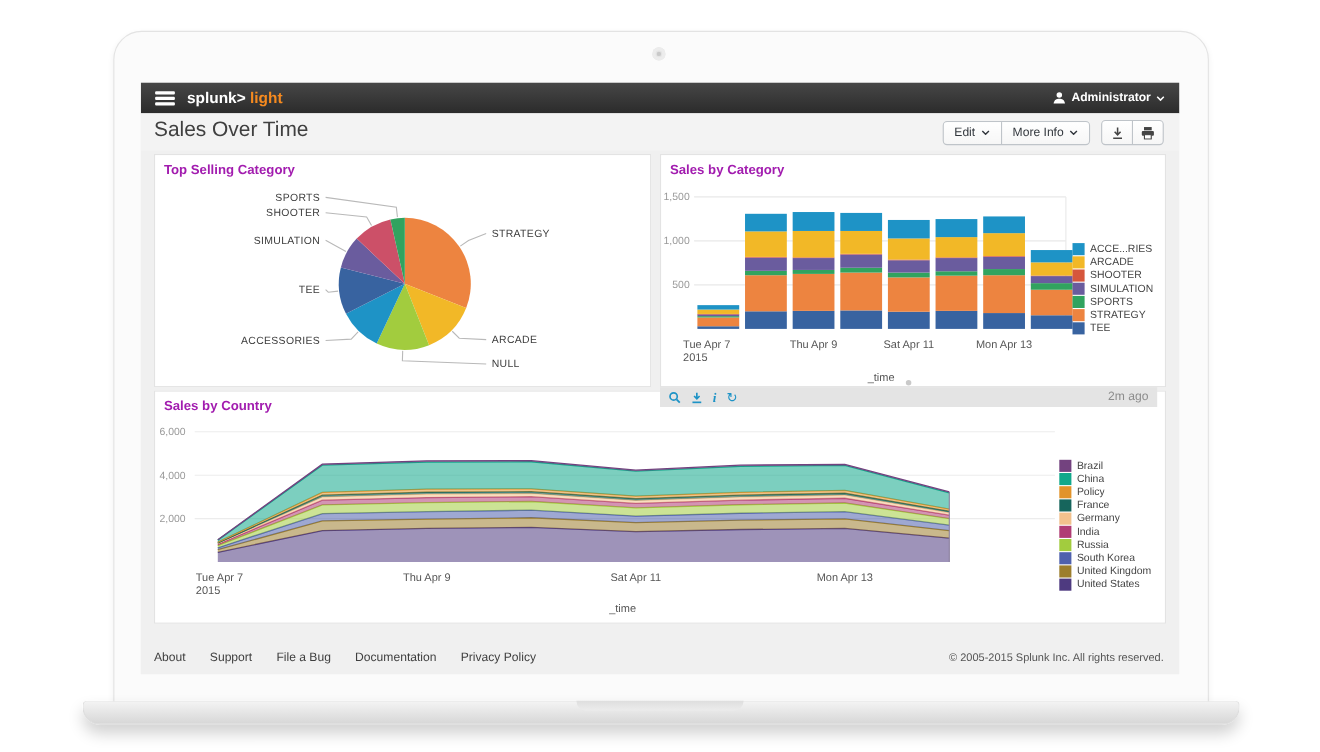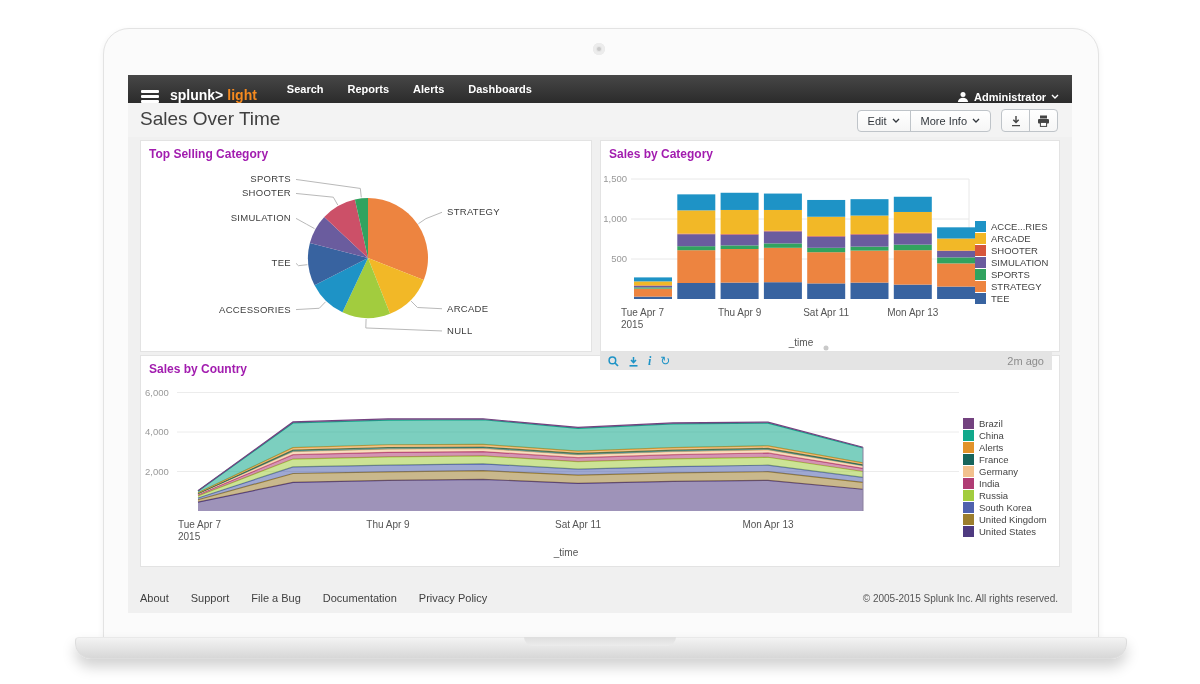"splunk>" .topnav { align-items: flex-end -> center }
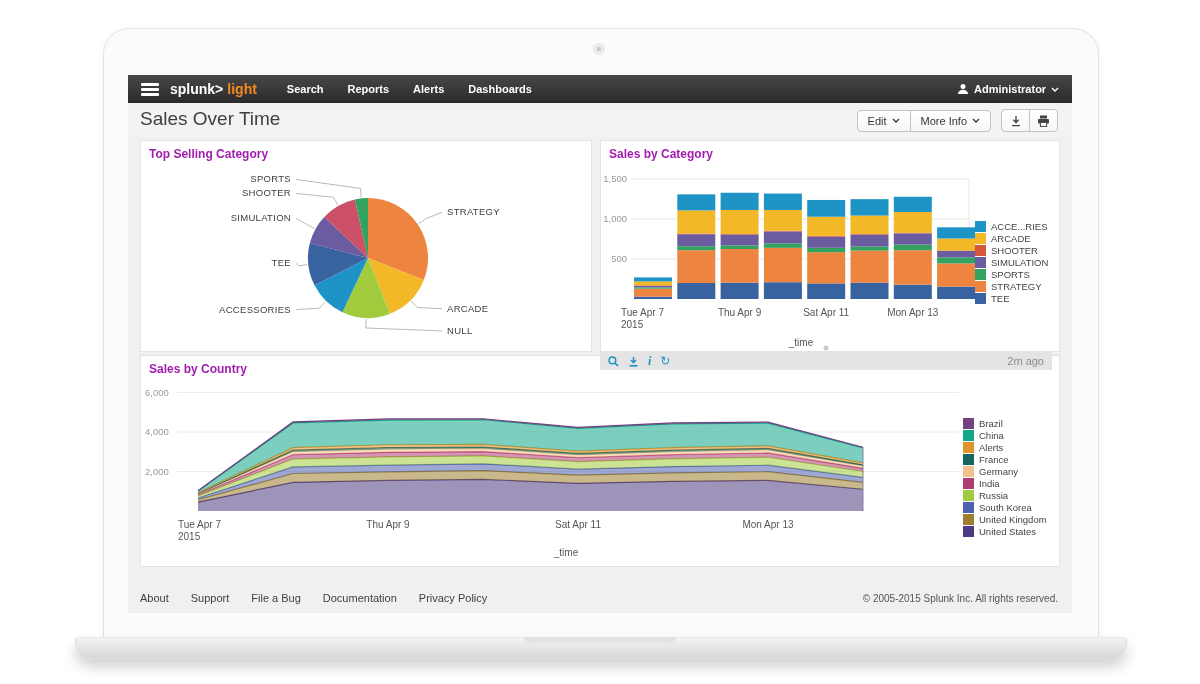"Search" div.nav-items { html: <div> <div>Search</div> <div>Reports</div> <div>Alerts</div> <div>Dashboards</div> </div> -> none }
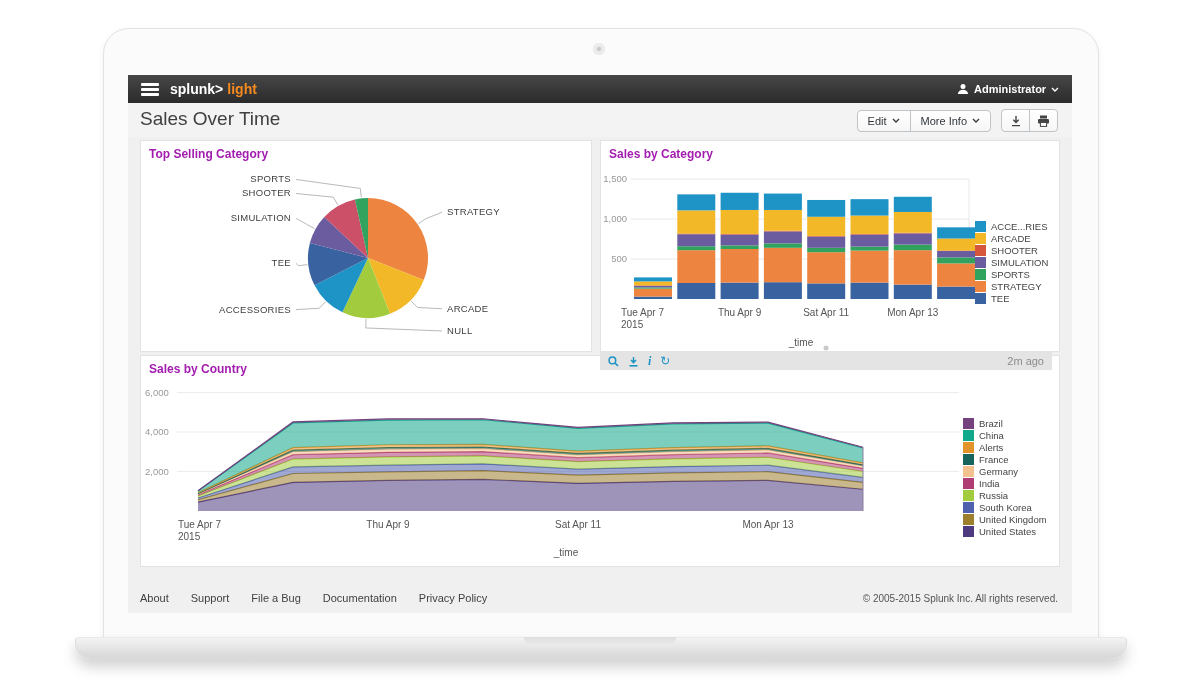"Alerts" span.lg-lb { text: Alerts -> Policy }
